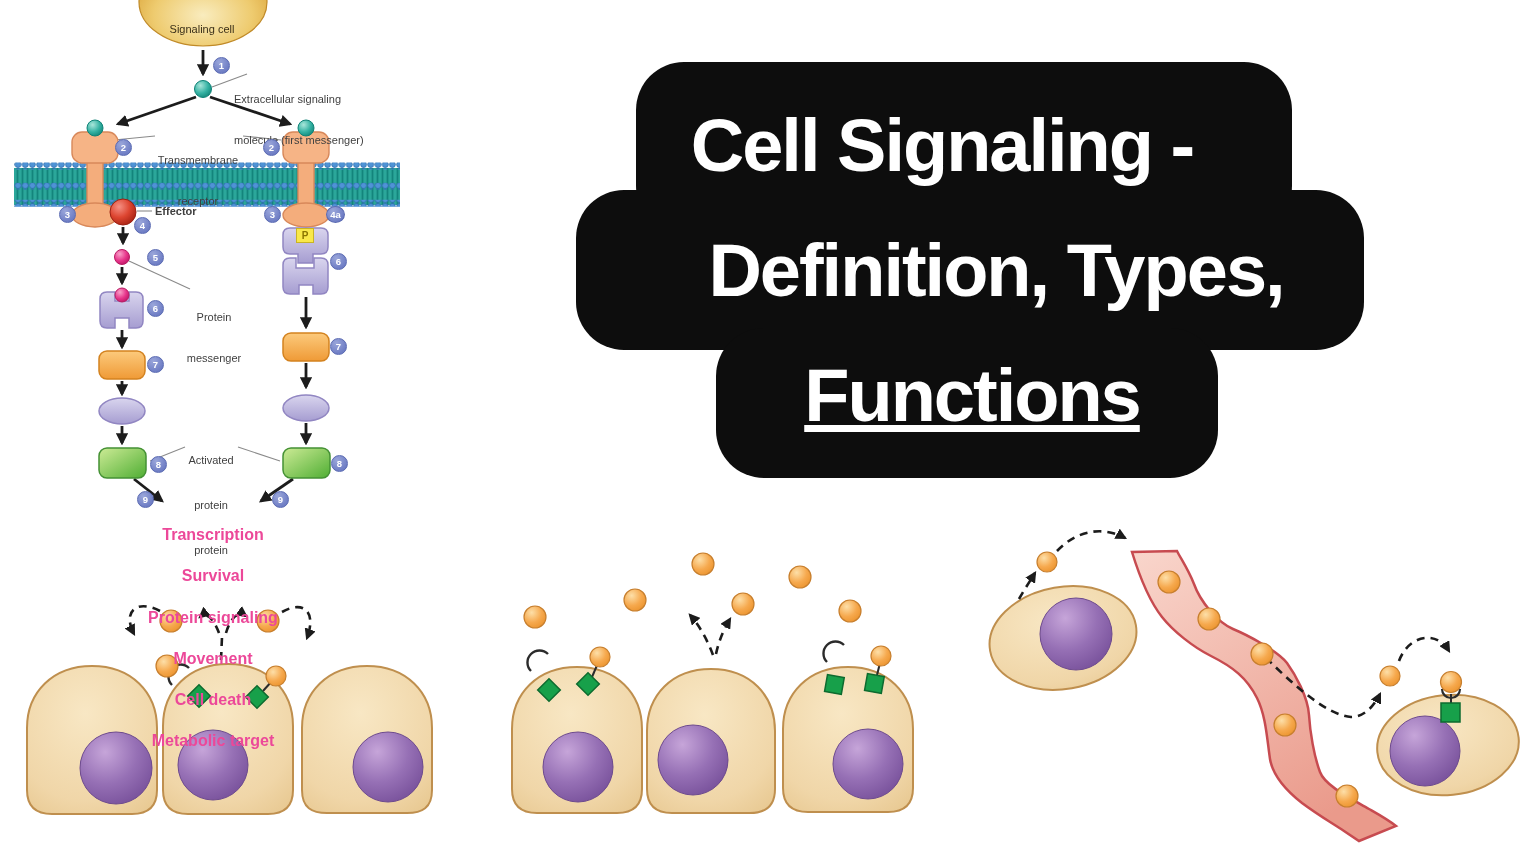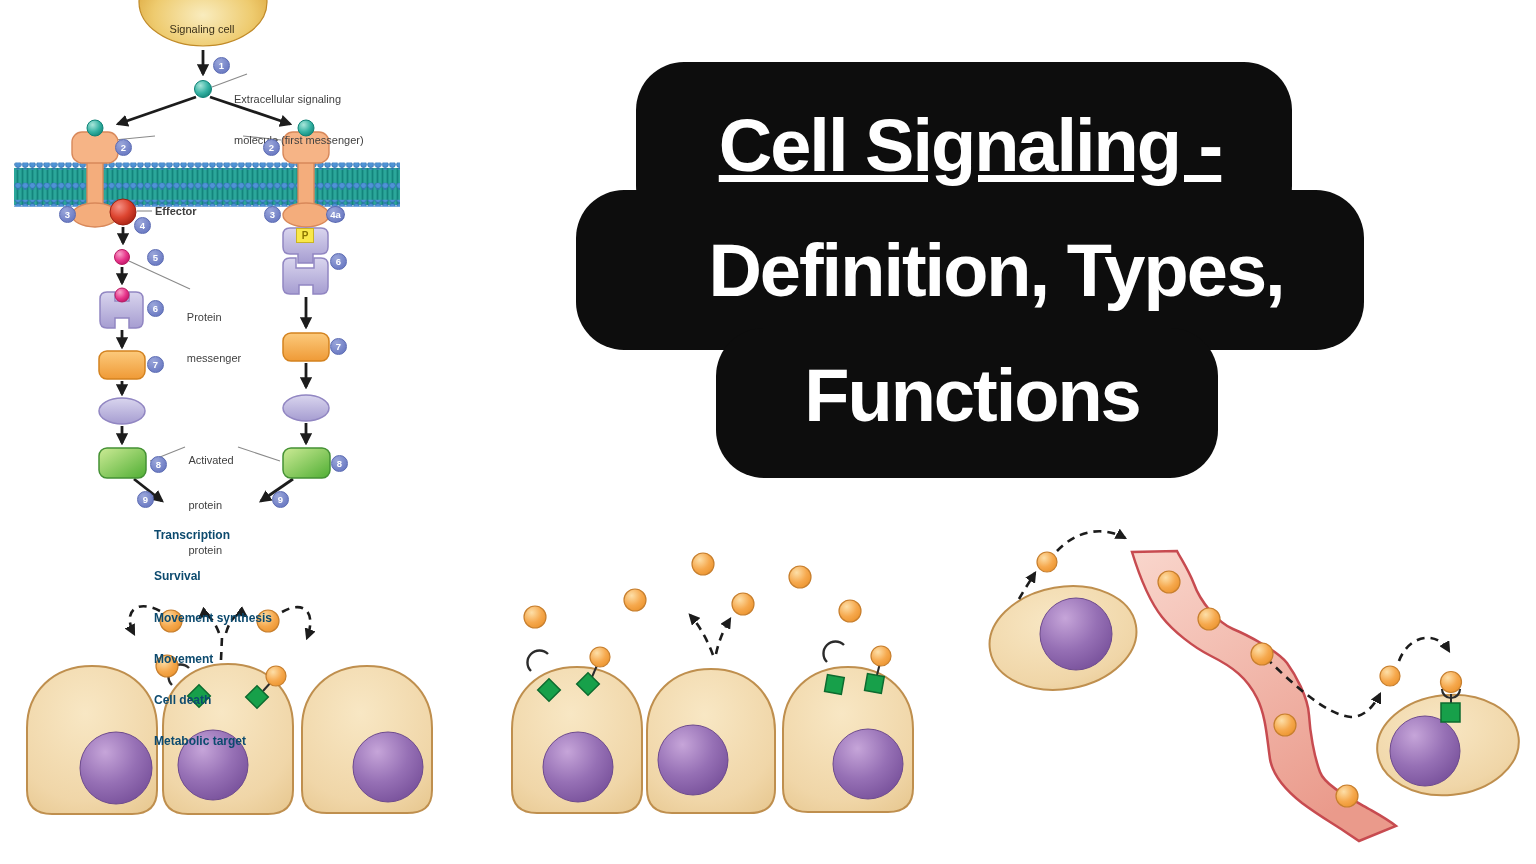"Signaling cell" .ctr { text-align: none -> center }
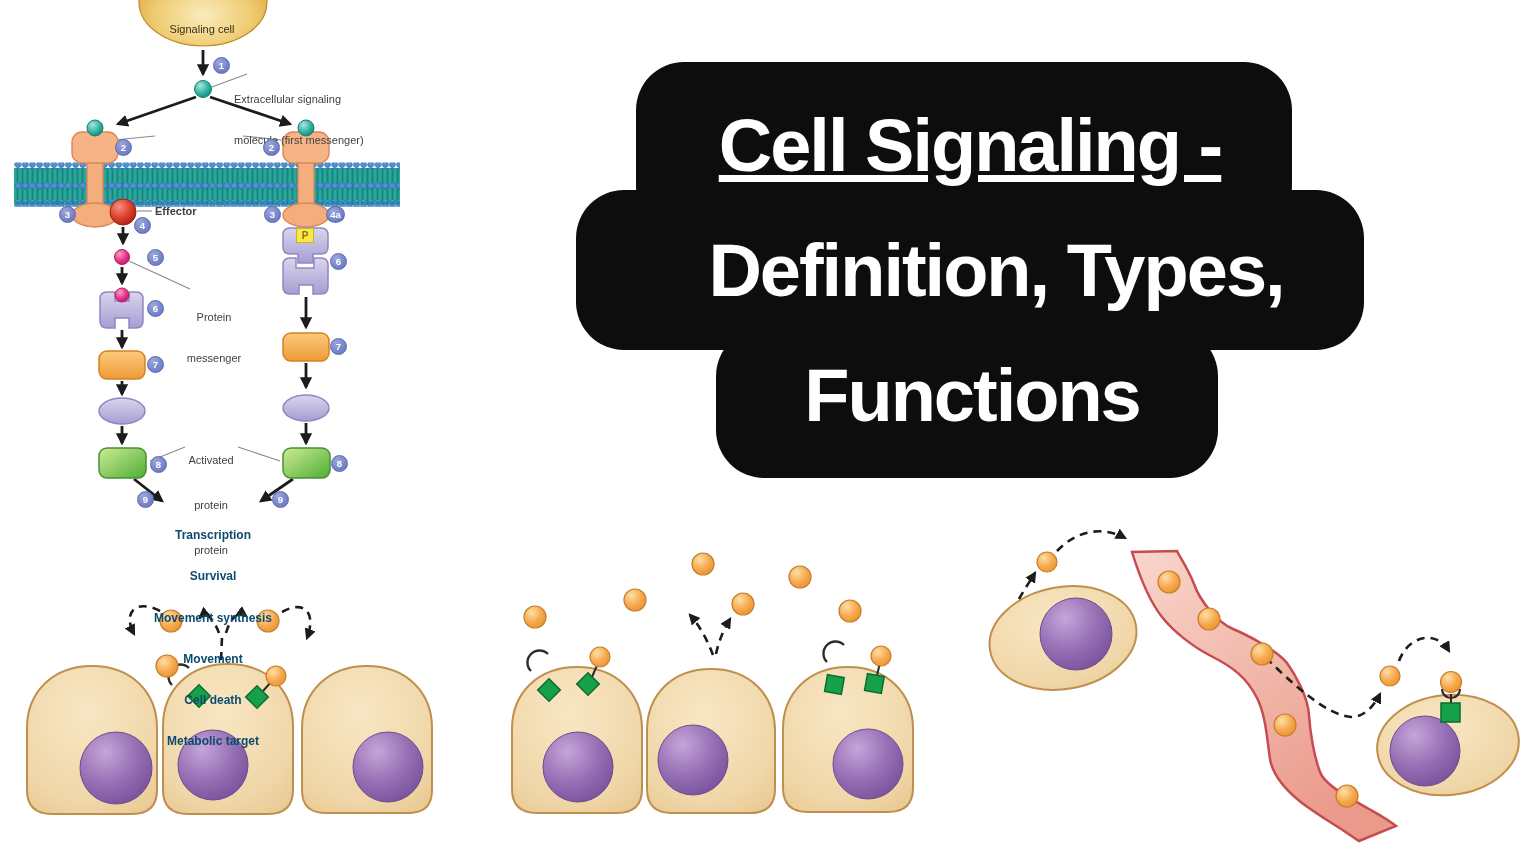"Transmembrane" div.lbl { html: none -> <div> <div>Transmembrane</div> <div>receptor</div> </div> }
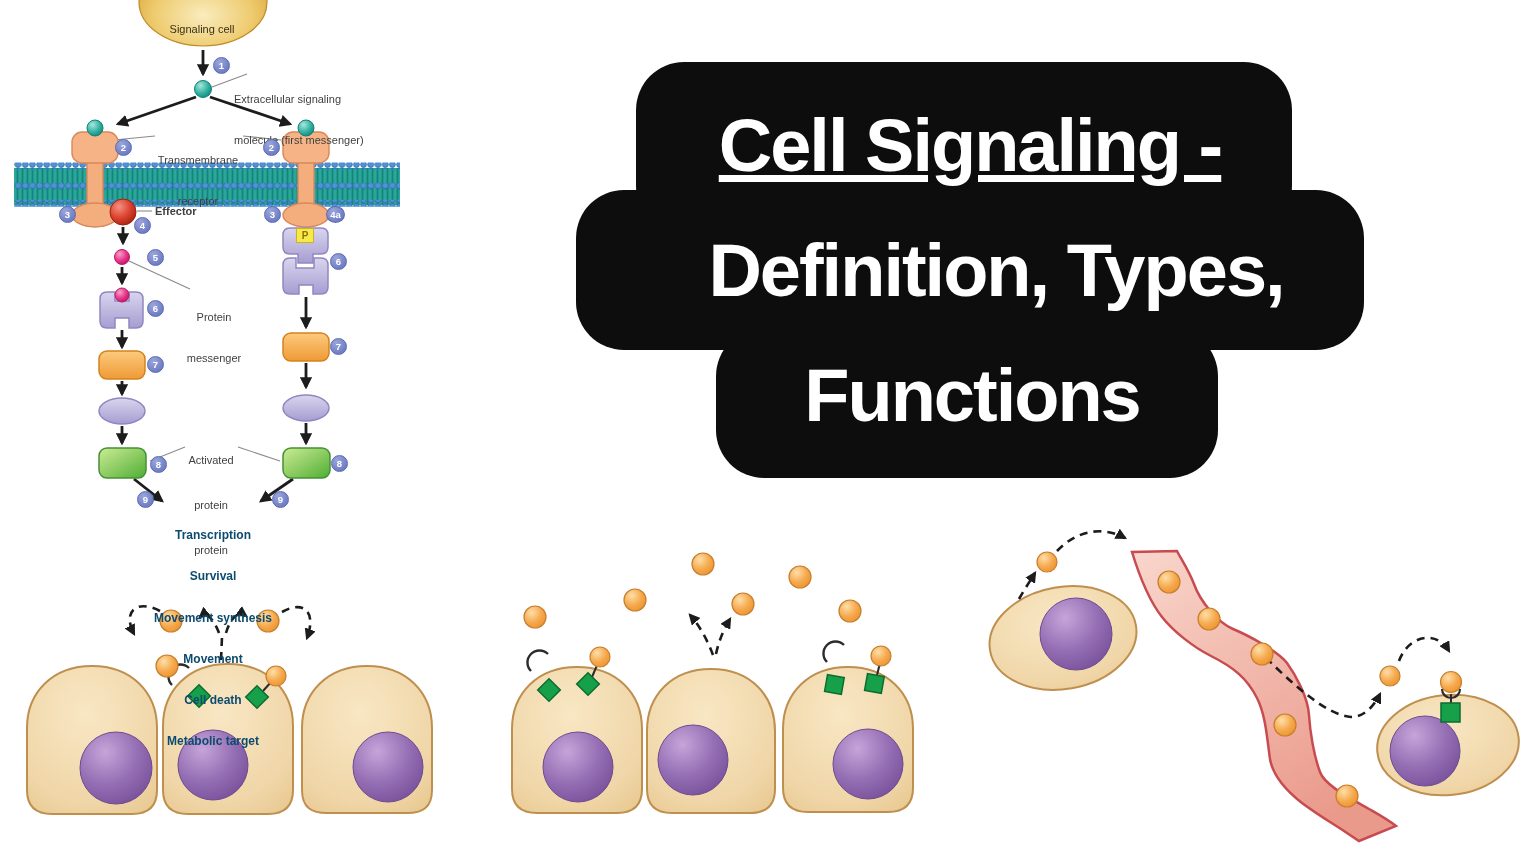"Cell Signaling -" div.titleLine { left: 510px -> 482px; text-decoration: underline -> none }
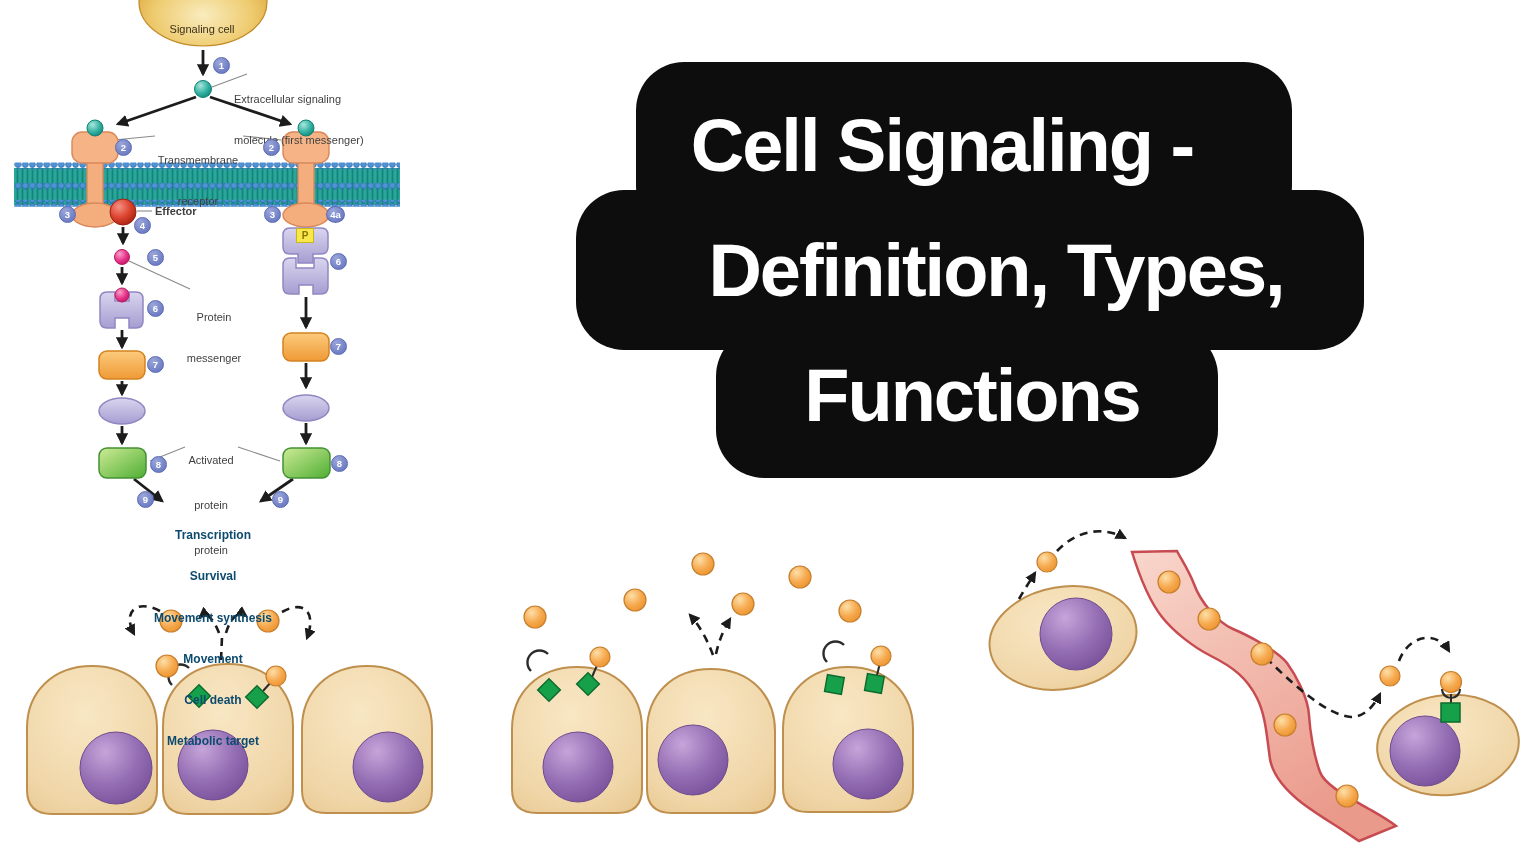"Functions" div.titleLine { text-decoration: none -> underline }
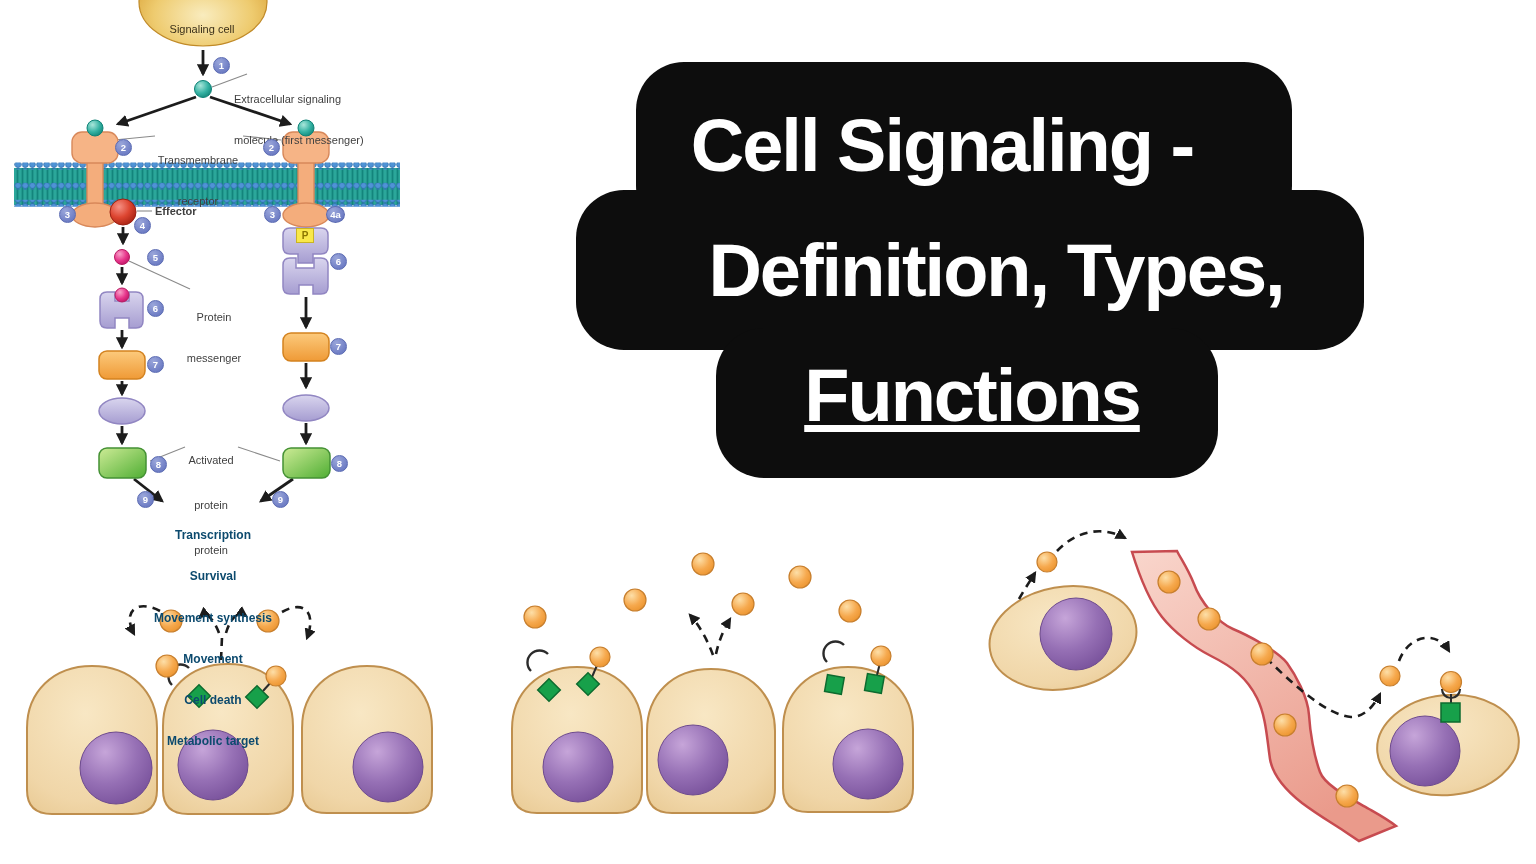"Transcription" .outcome { color: #0c4a6e -> #ec4899; font-size: 12px -> 16px }
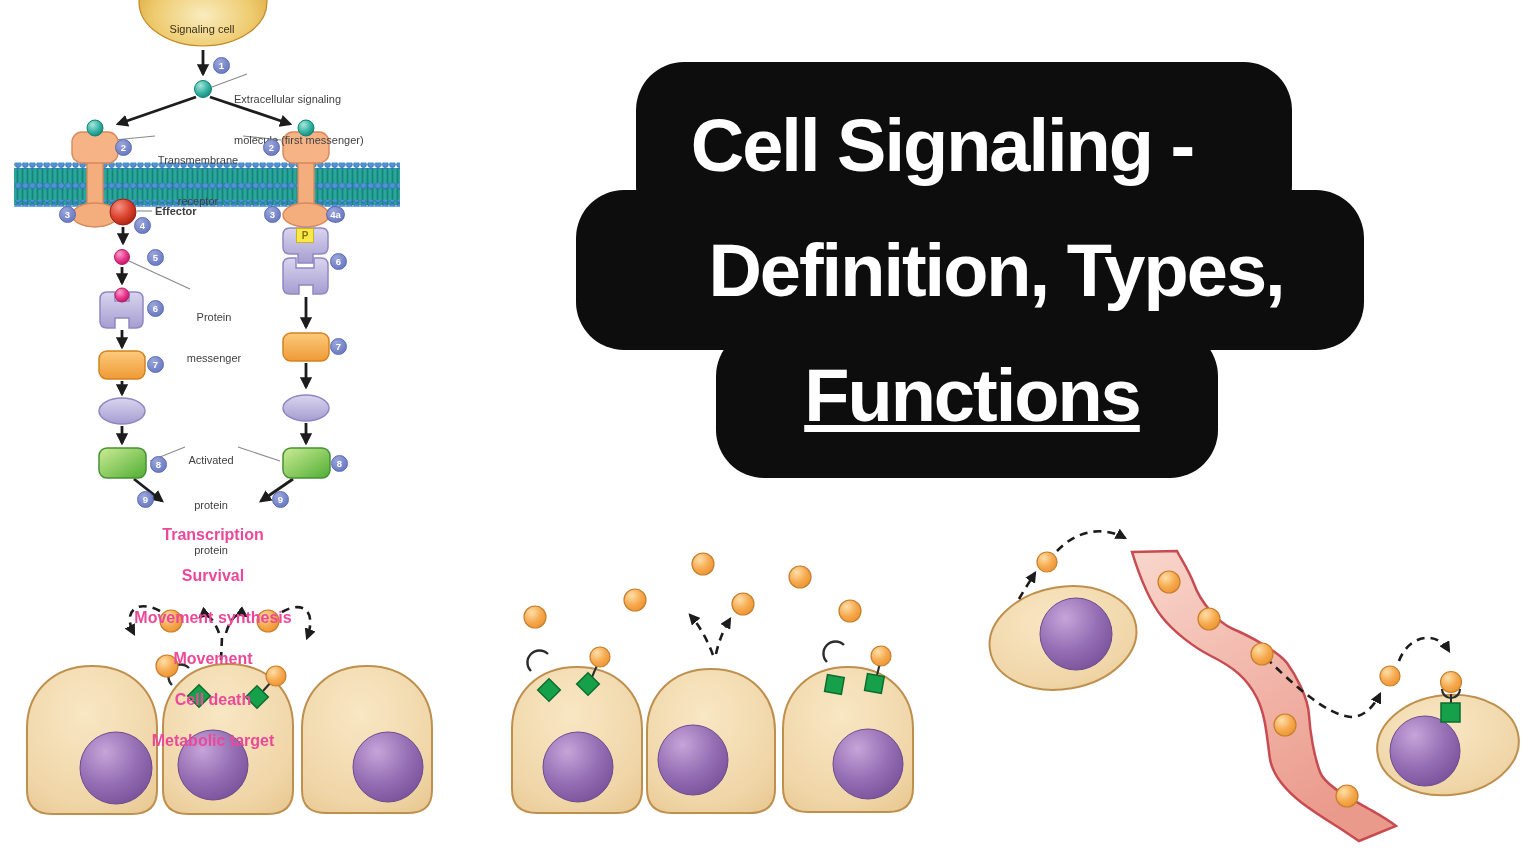"Movement synthesis" div.outcome { text: Movement synthesis -> Protein signaling }
